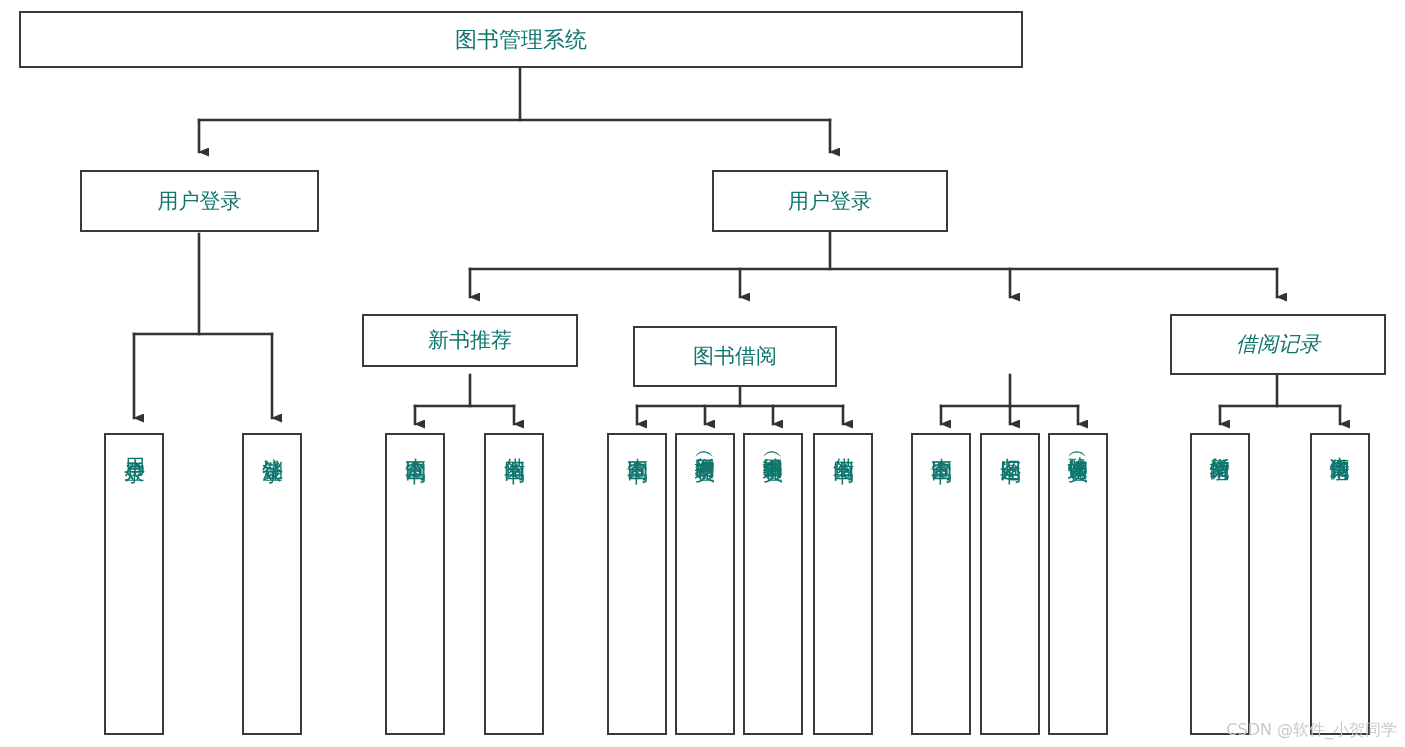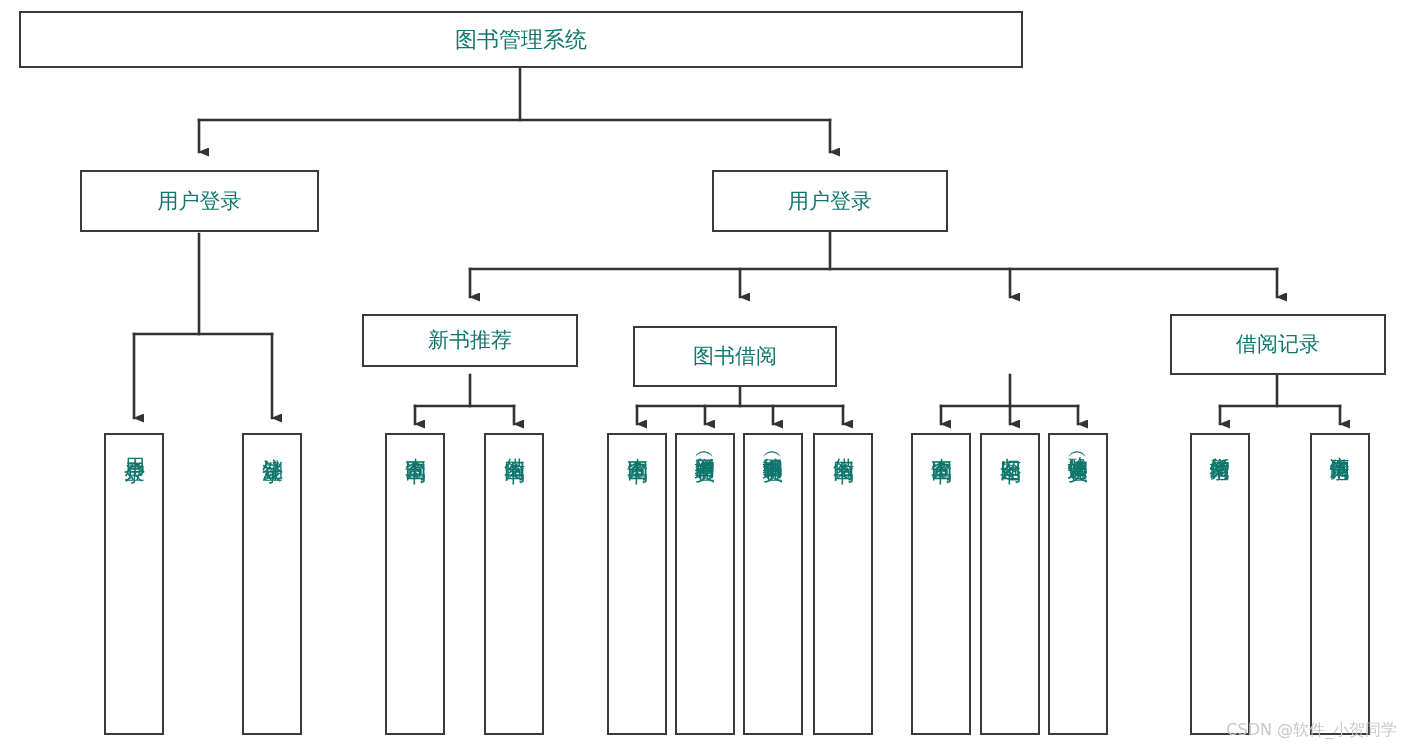"借阅记录" div.node { font-style: none -> italic }
